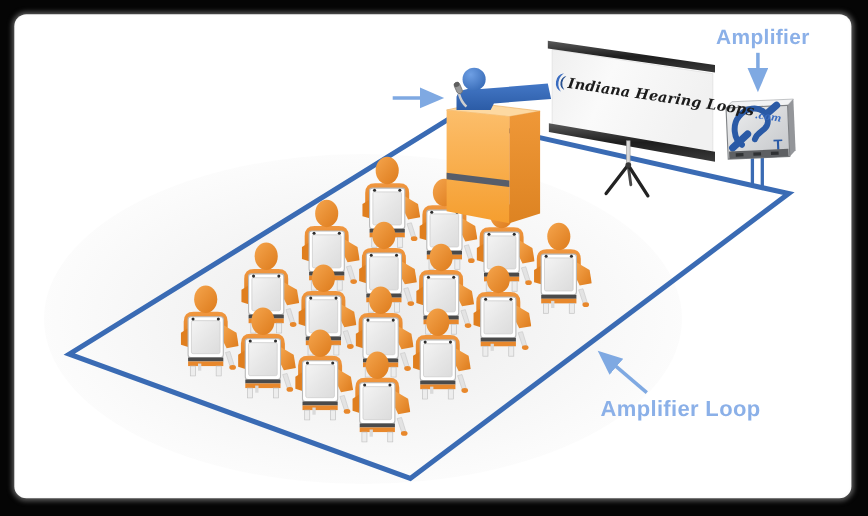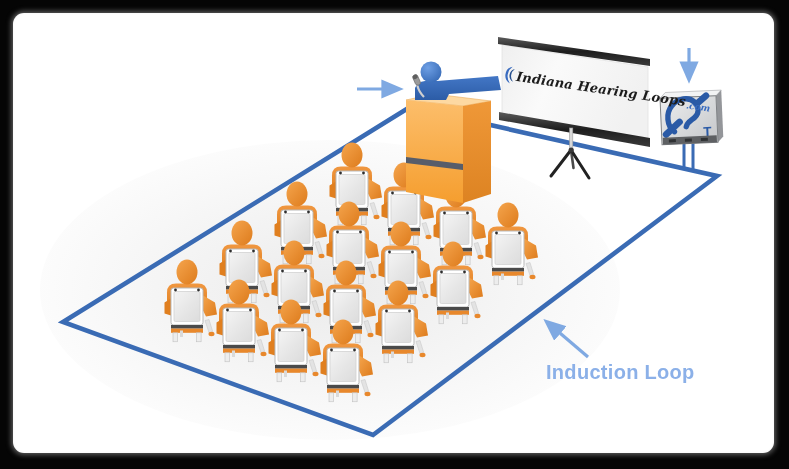"Amplifier" div.lbl { html: none -> <div>Amplifier</div> }
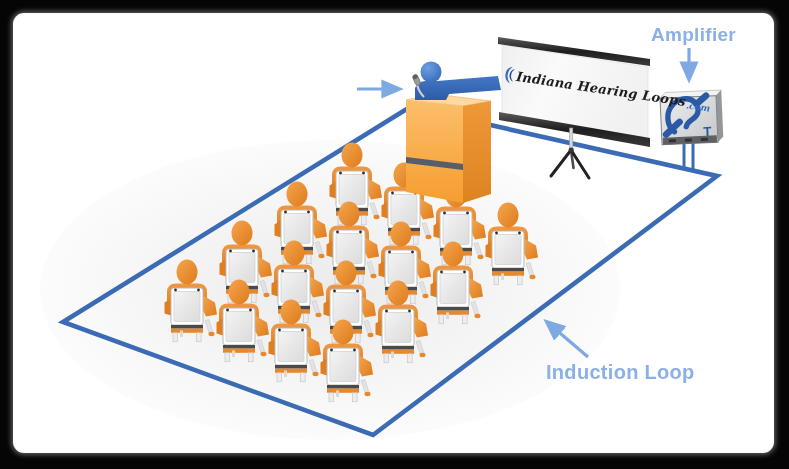"Induction Loop" div.lbl { text: Induction -> Amplifier }
